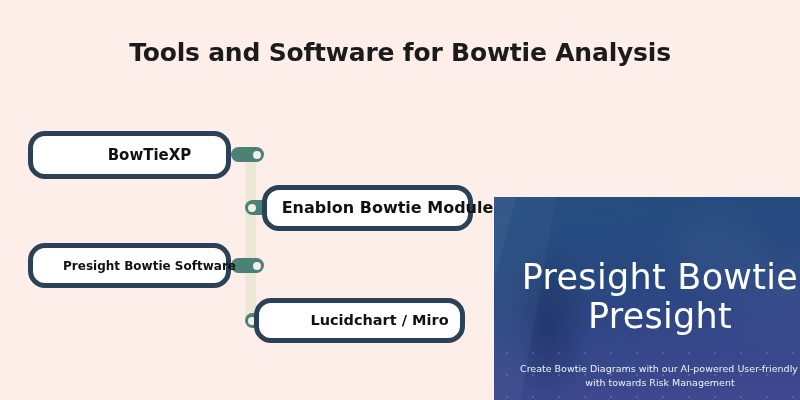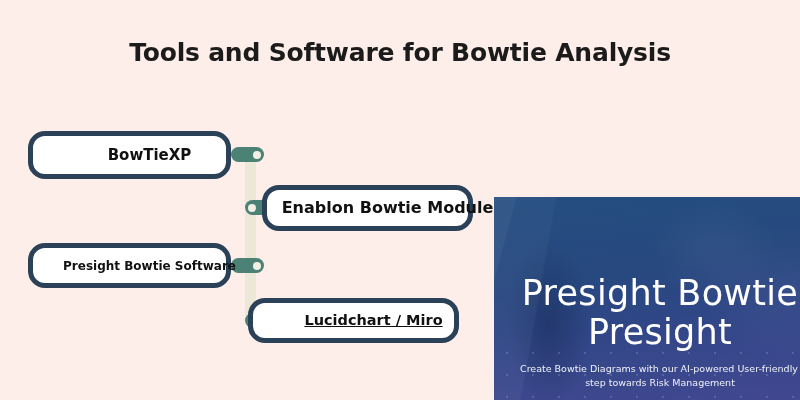"Presight Bowtie" #promo-text { gap: none -> 16px }
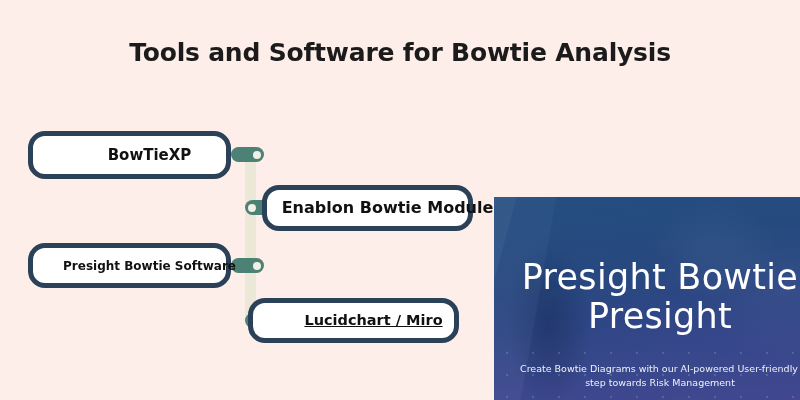"Lucidchart / Miro" #node-lucid { left: 248px -> 254px; text-decoration: underline -> none }
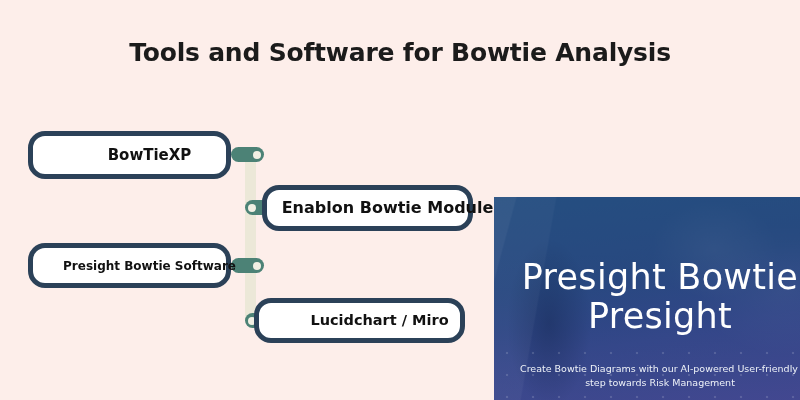"step towards Risk Management" div { text: step -> with }
